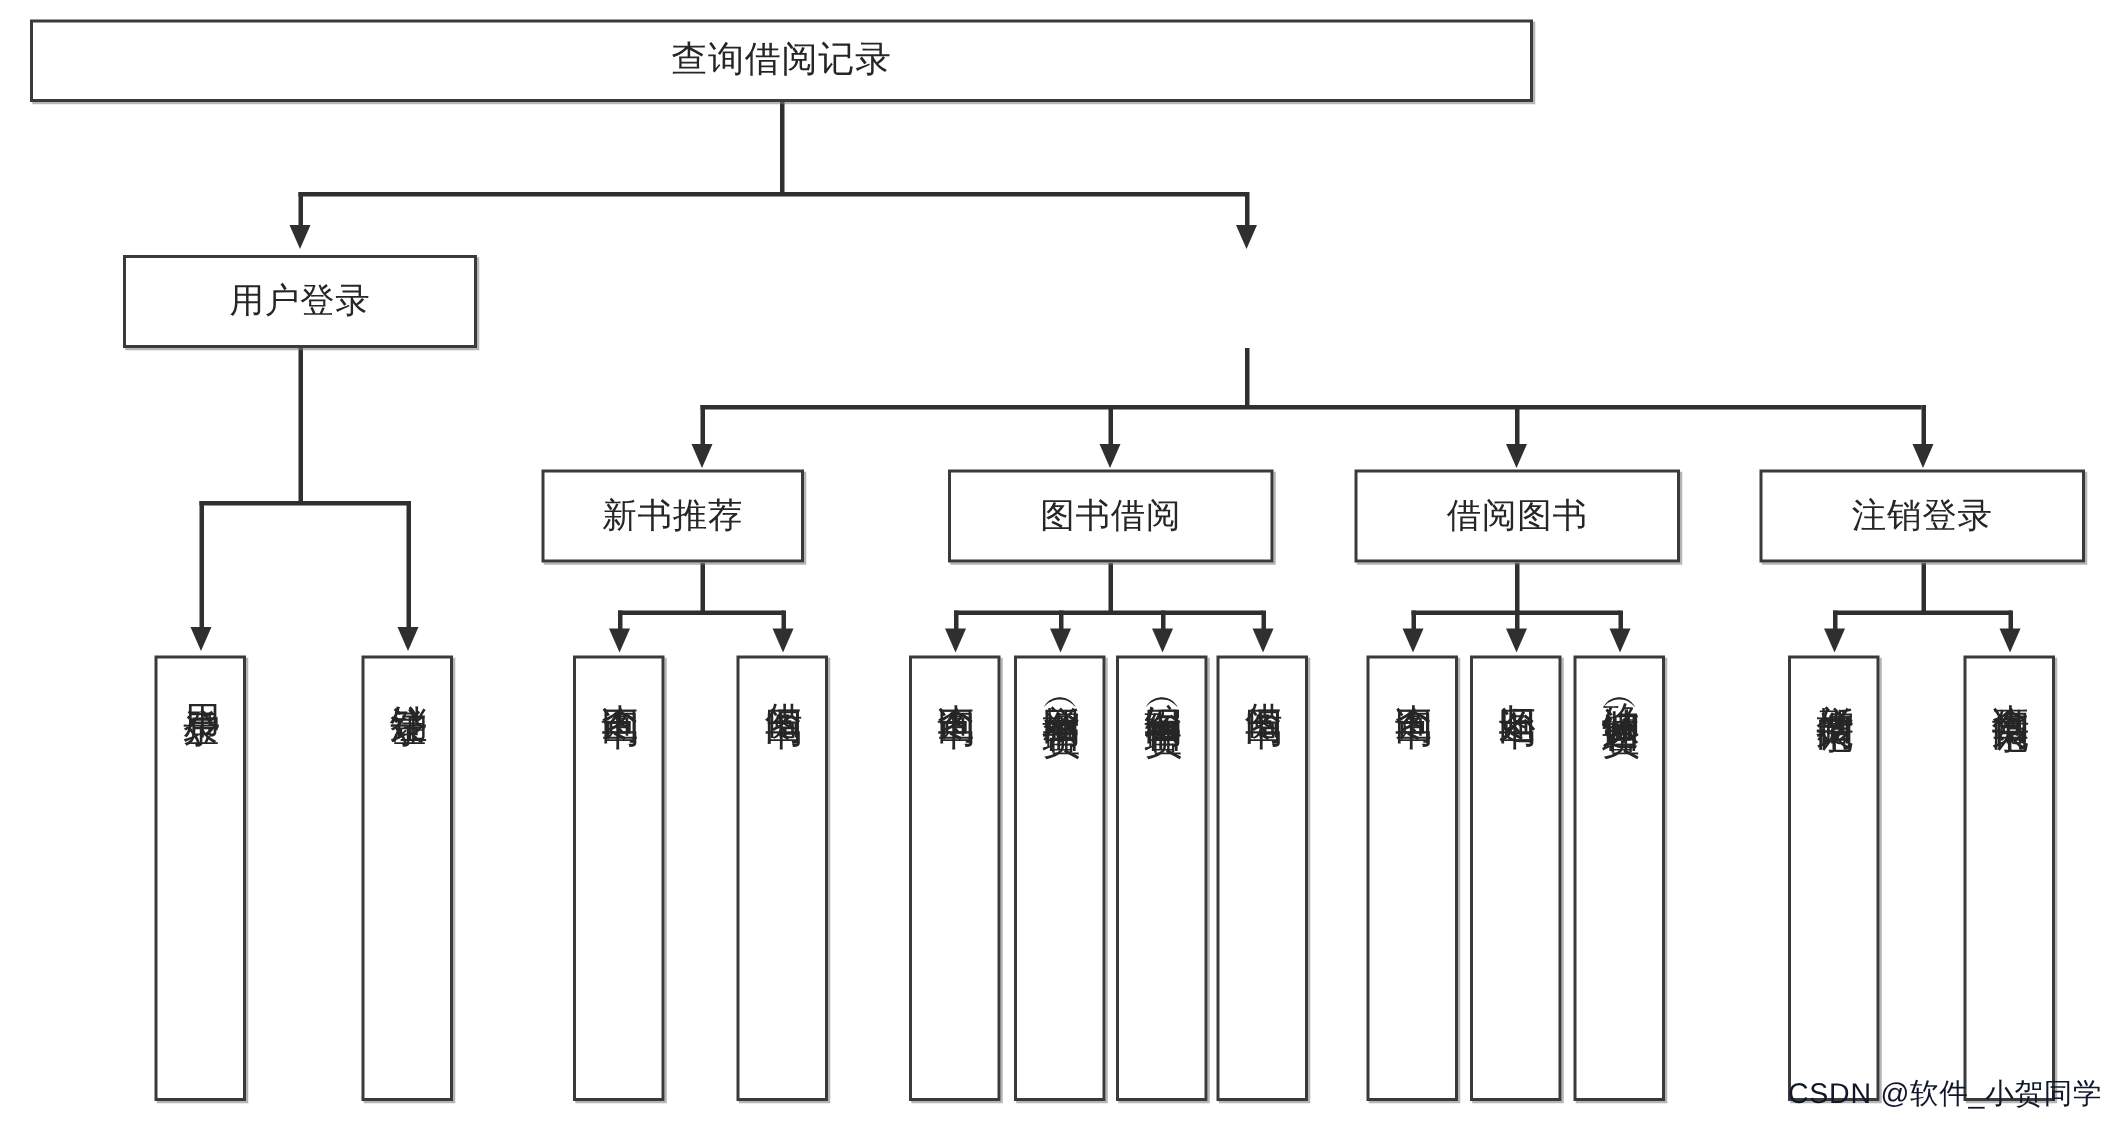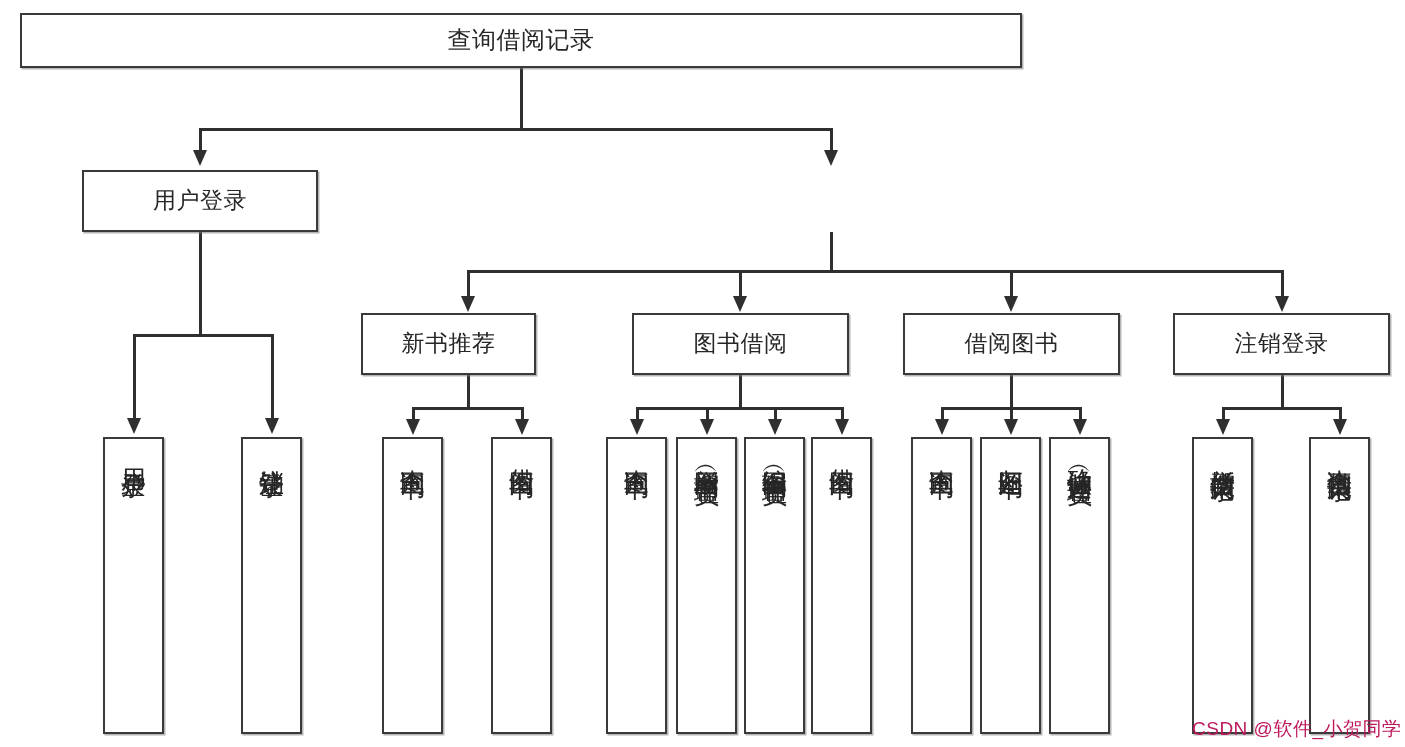"CSDN @软件_小贺同学" #watermark { color: #be185d -> #0f172a }
